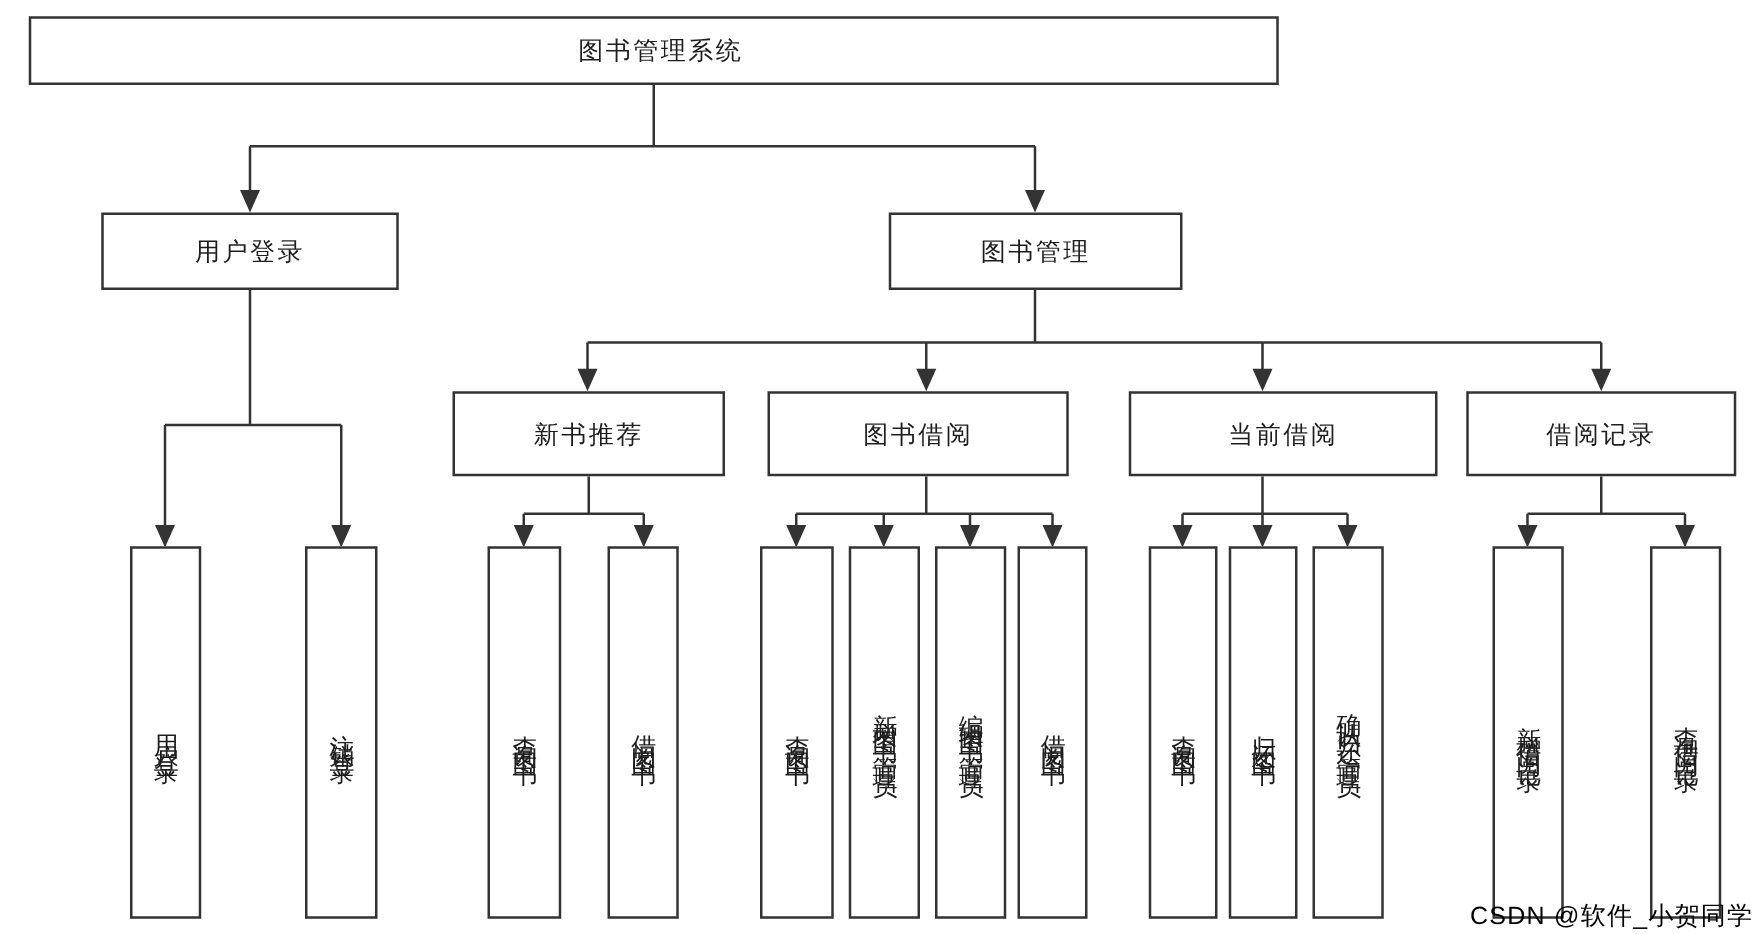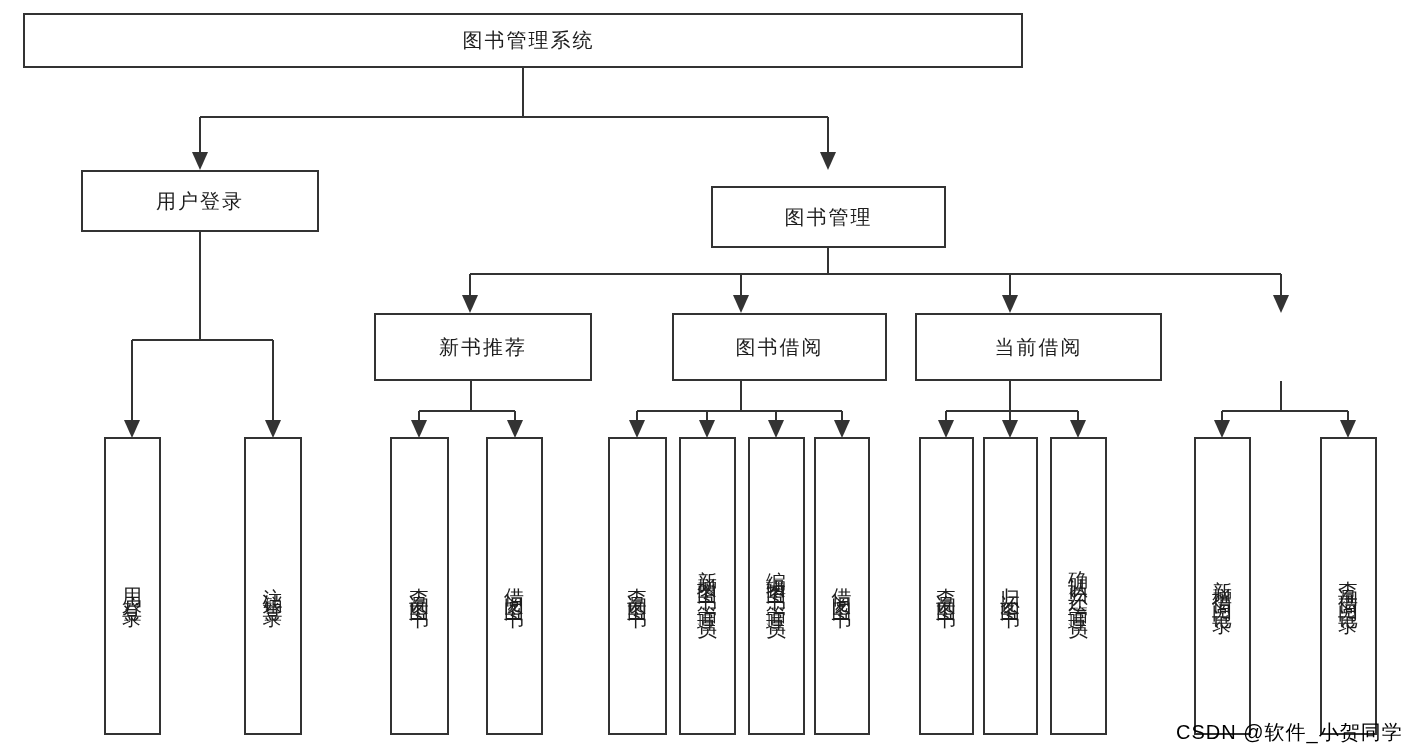"图书管理" .lv2-b { margin-top: 16px -> none }
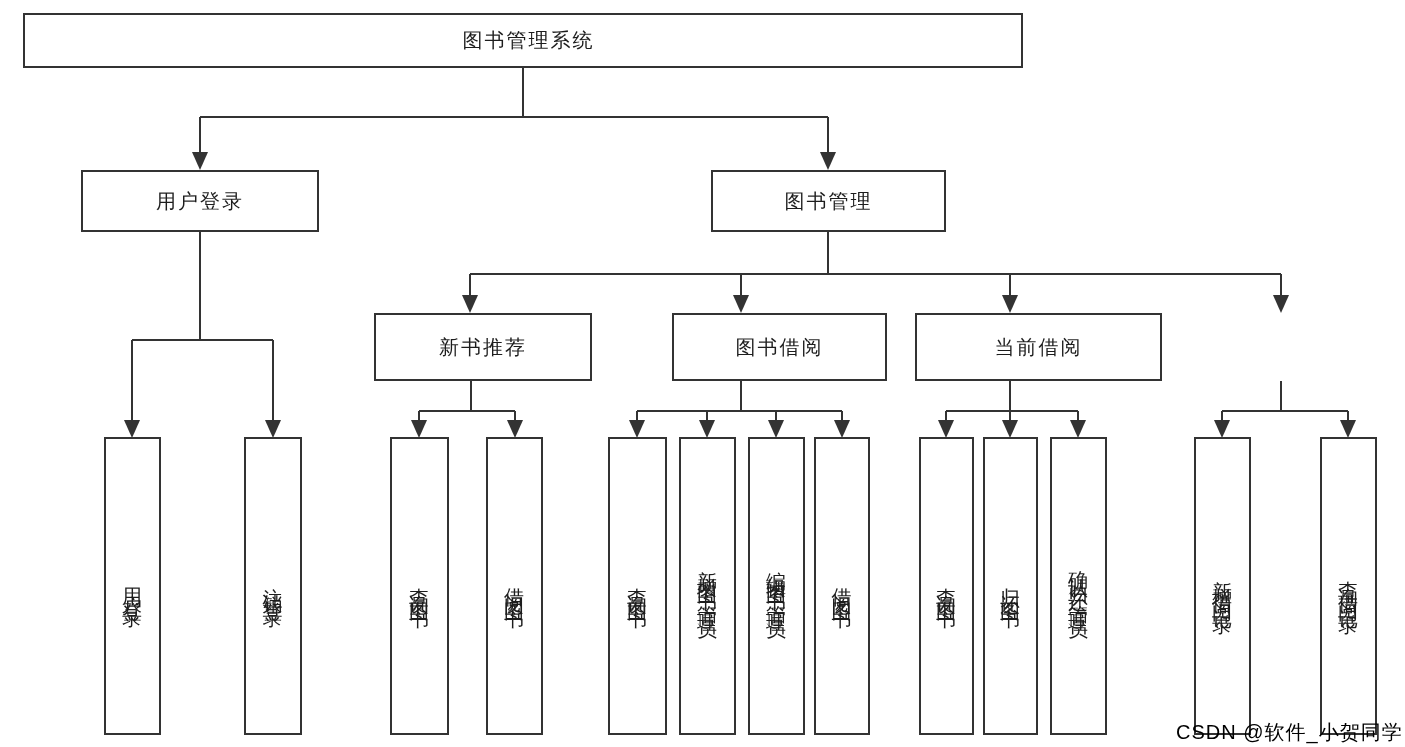"新书推荐" .lv3 { margin-left: 12px -> none }
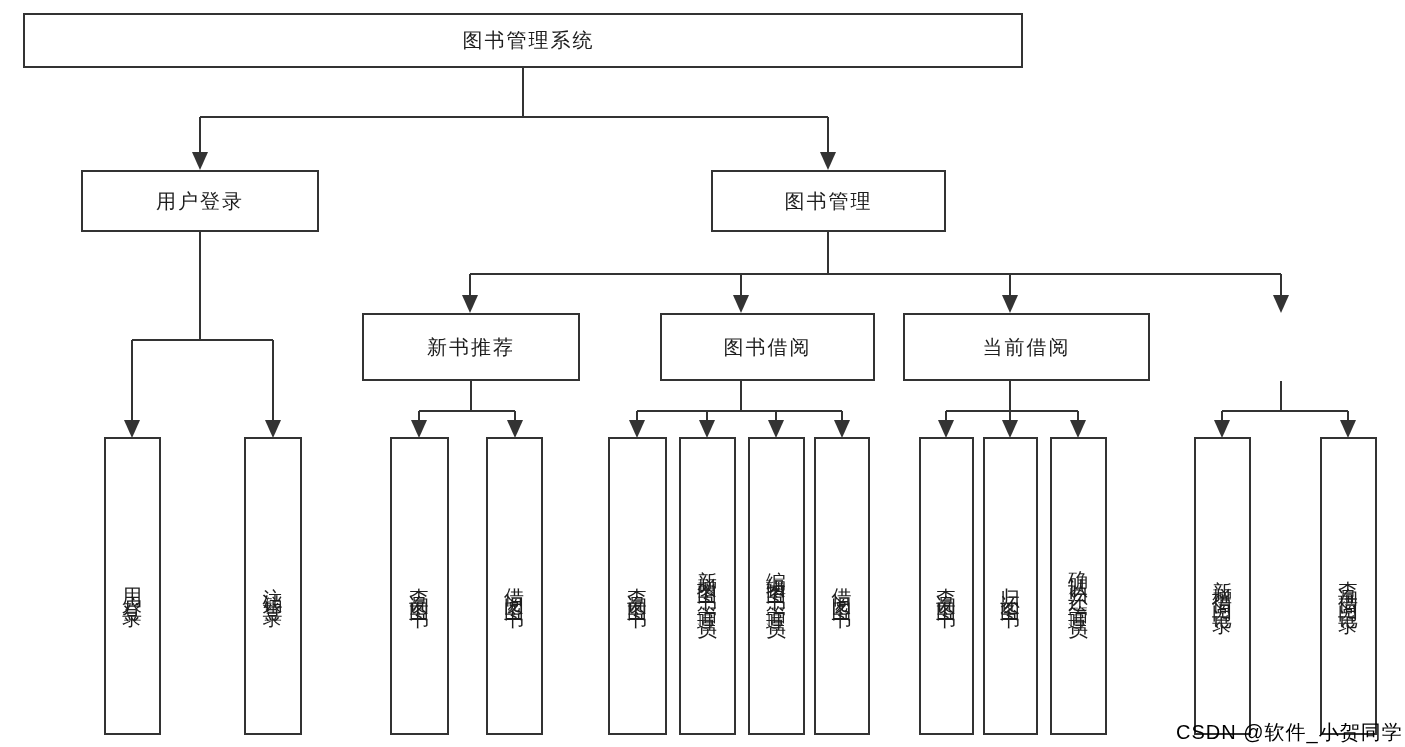"图书借阅" .lv3-b { left: 660px -> 614px; width: 215px -> 241px }
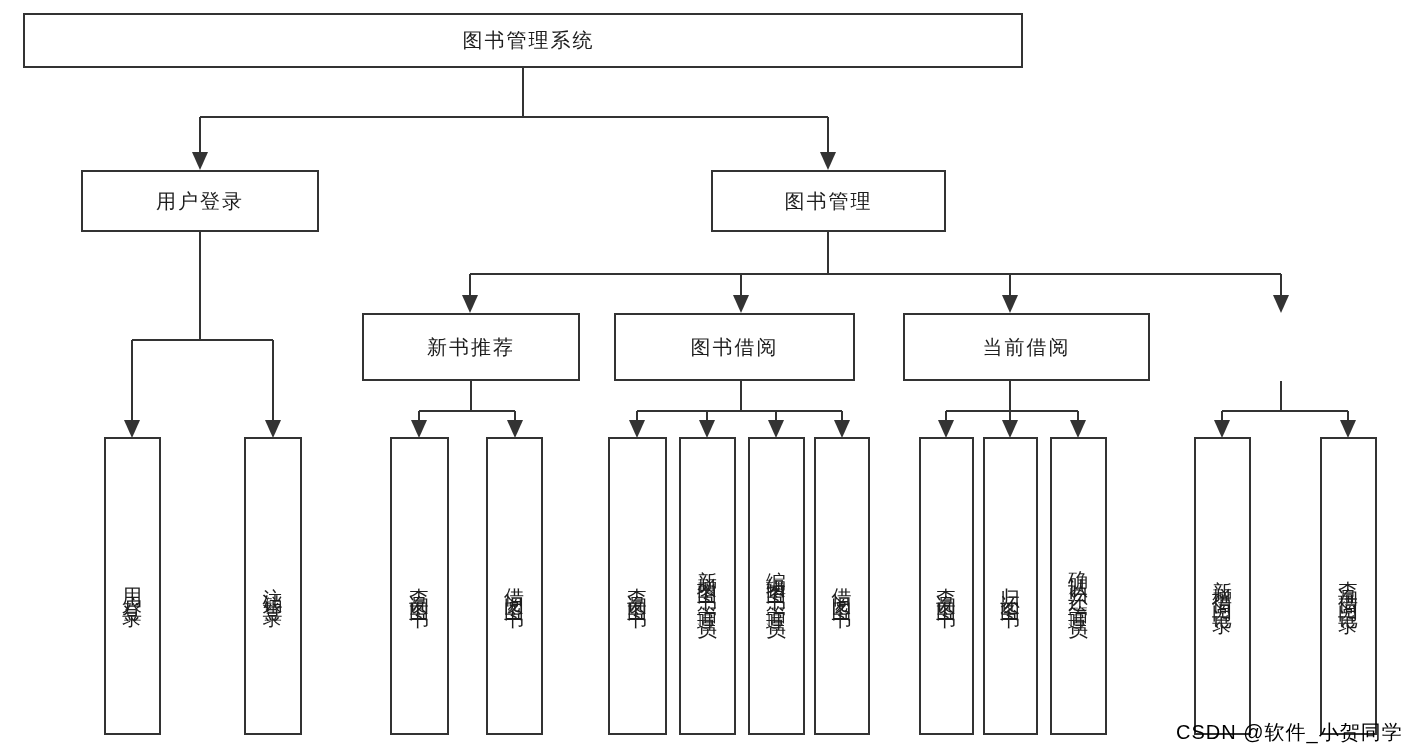"借阅记录" div.box { html: none -> <div> <span>借阅记录</span> </div> }
